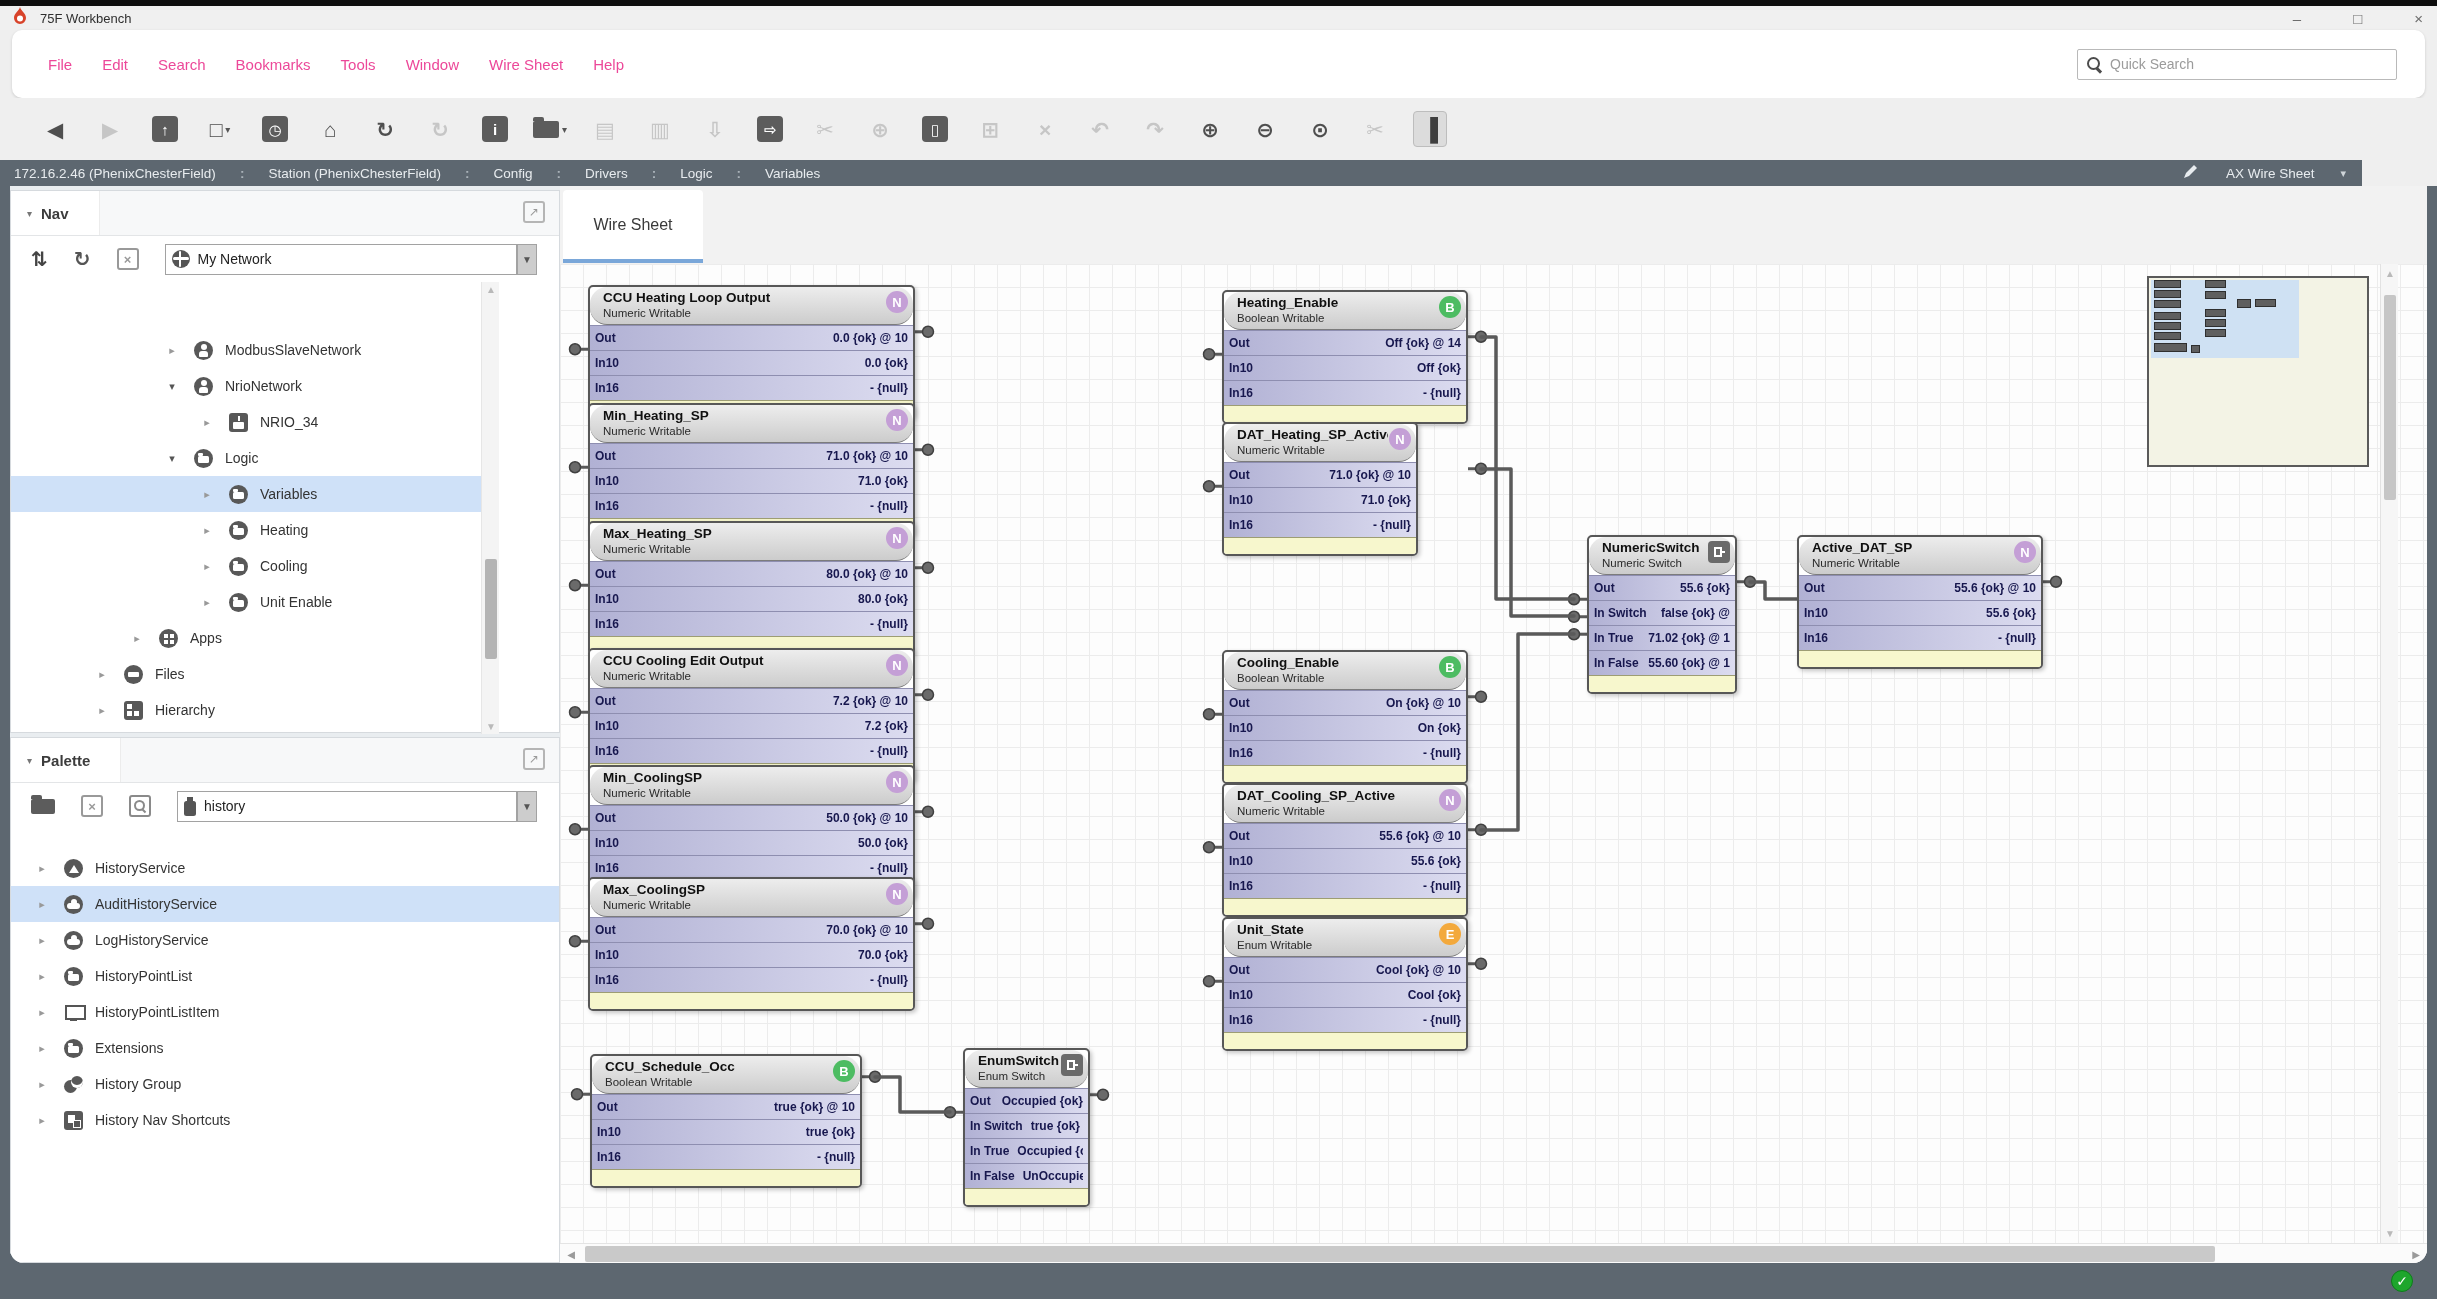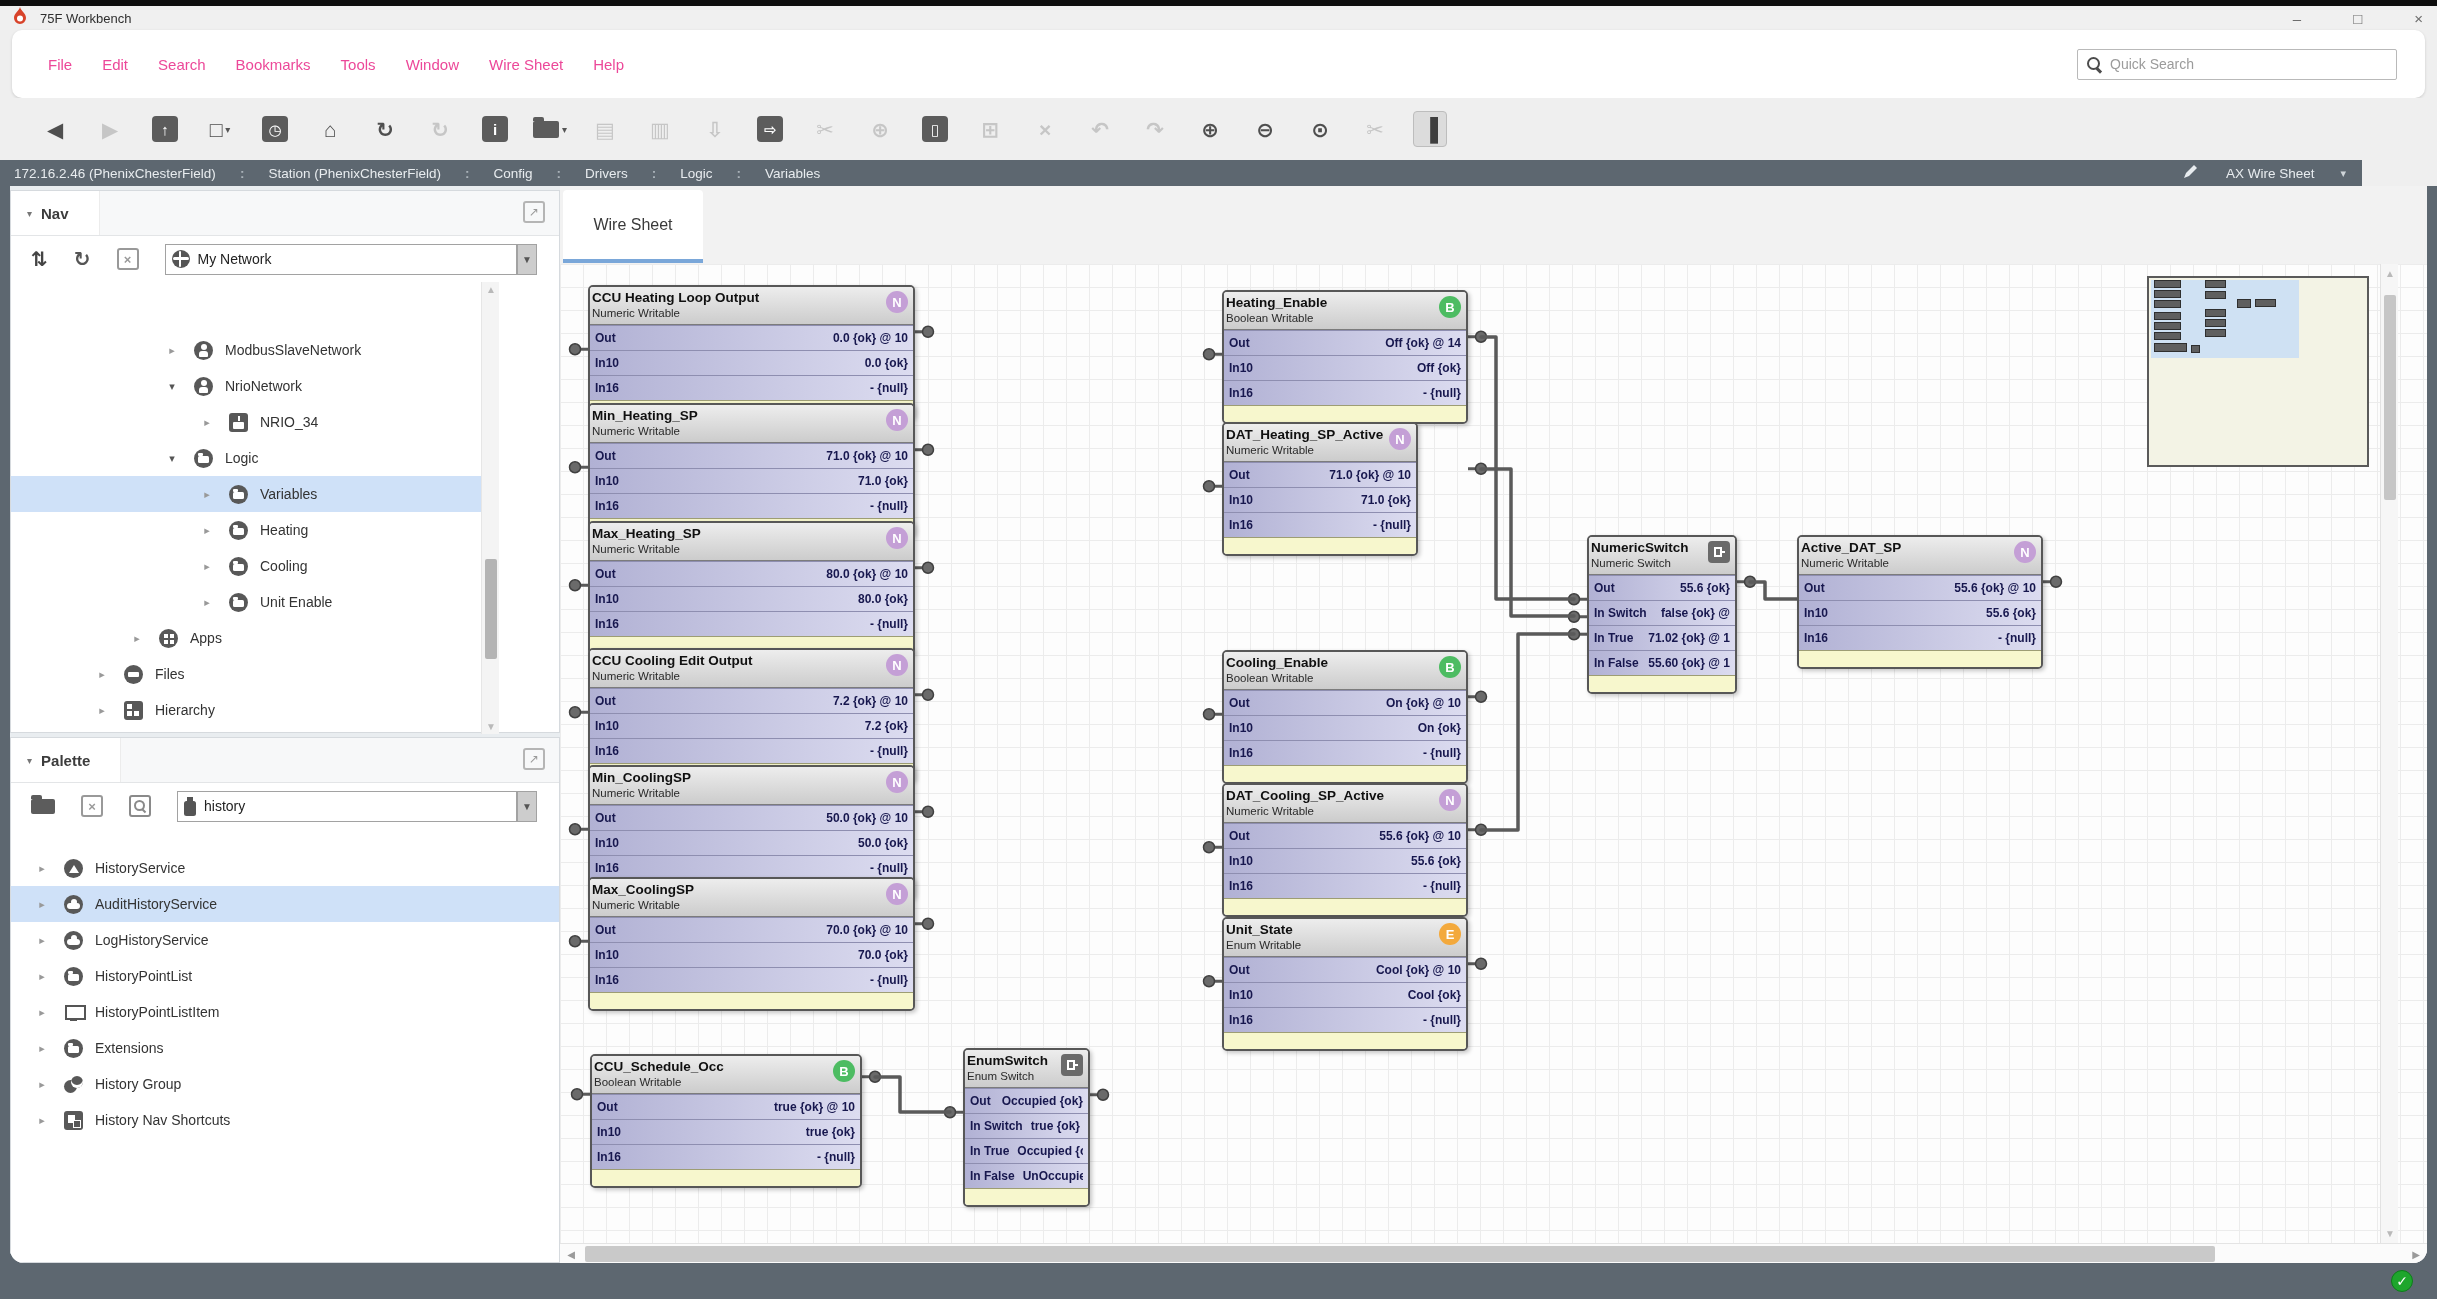"CCU Heating Loop Output" .bheader { border-radius: none -> 17px; padding: 2px 28px 0 2px -> 2px 28px 0 13px }
